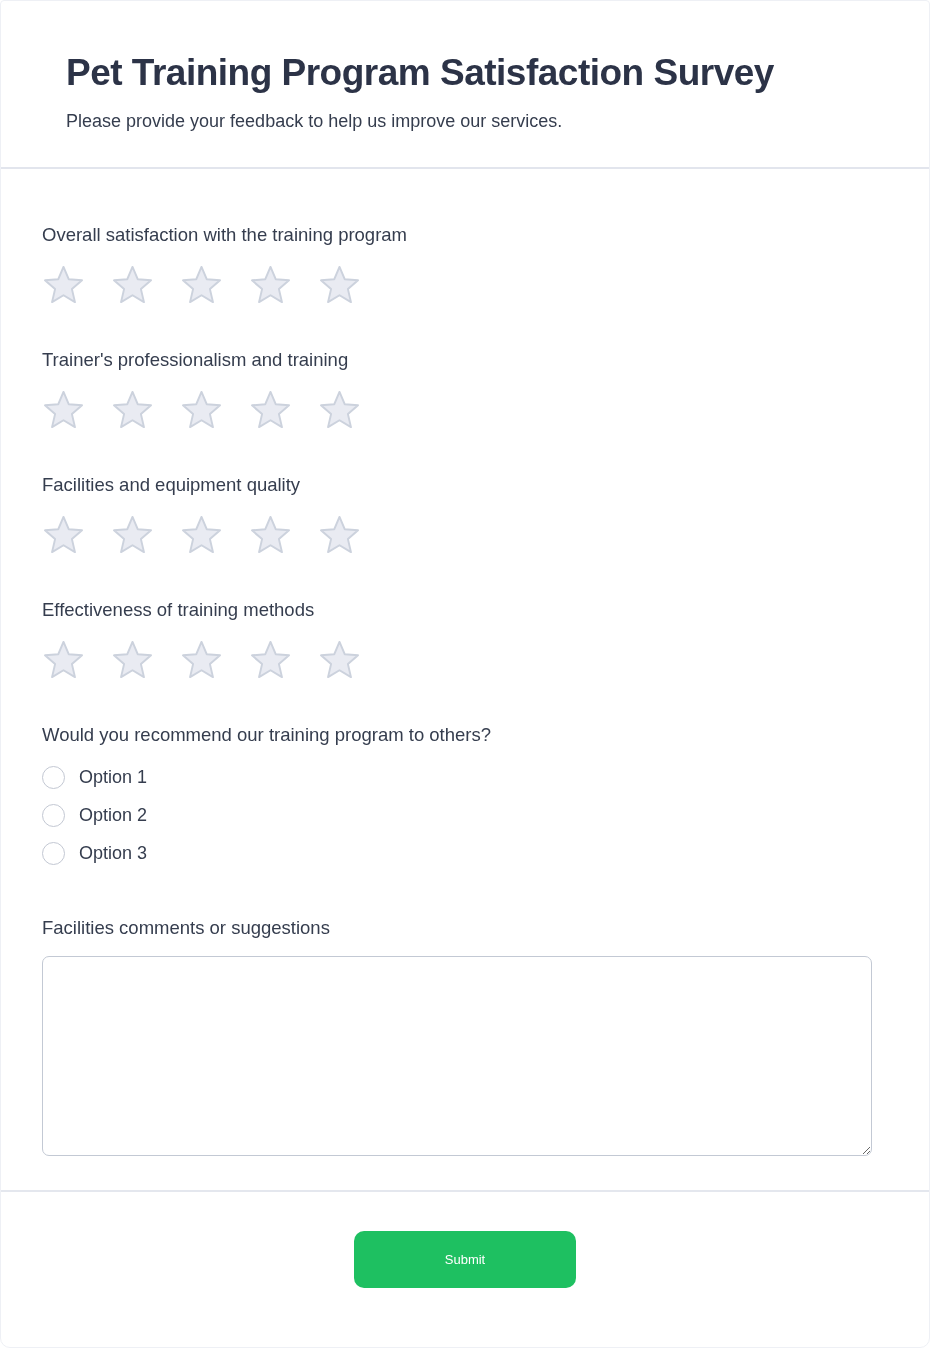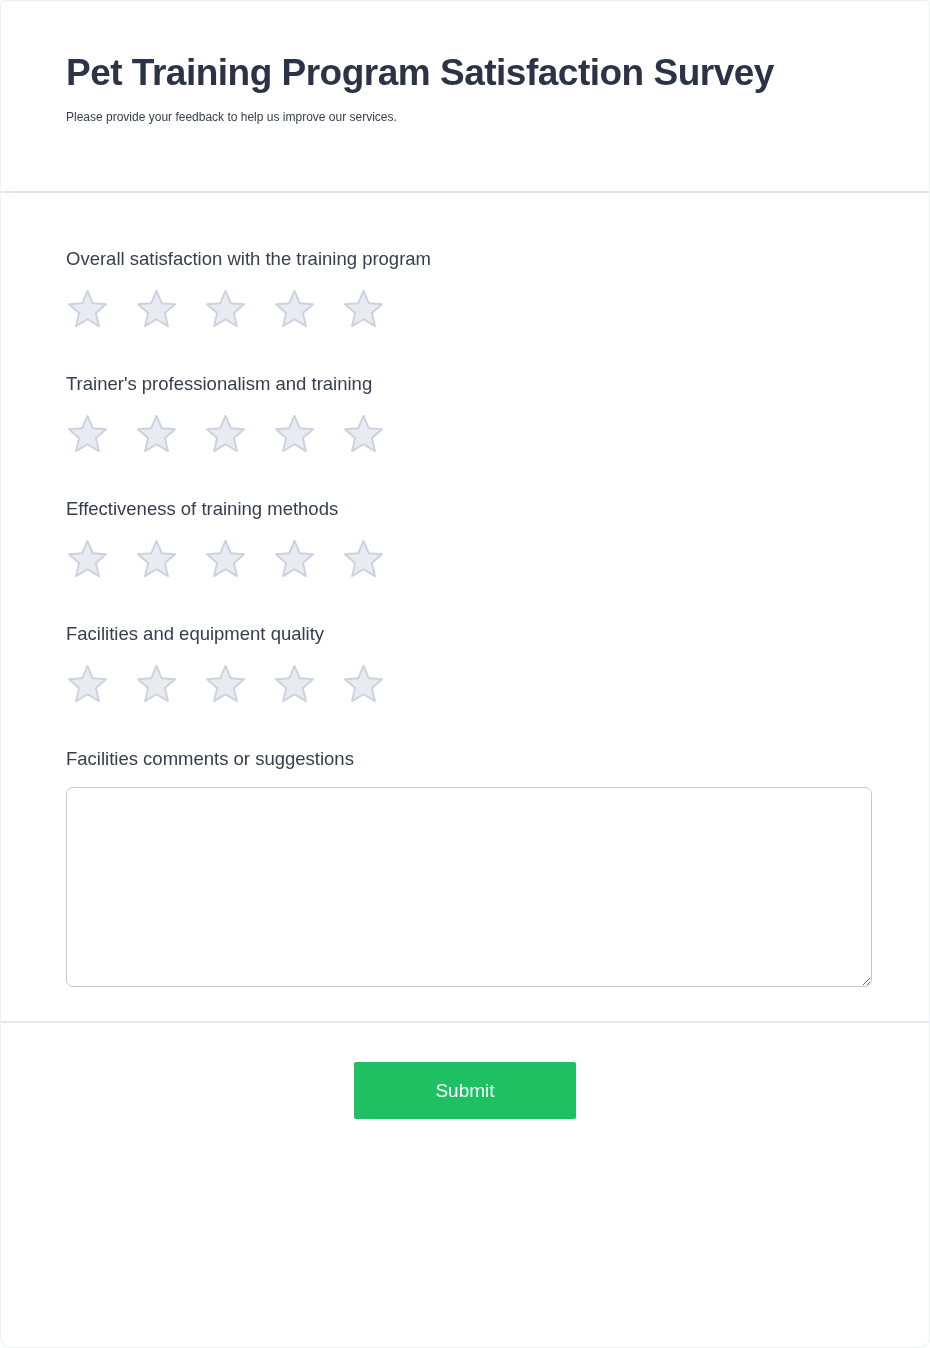"Pet Training Program Satisfaction Survey" .form-header { height: 192px -> 168px }
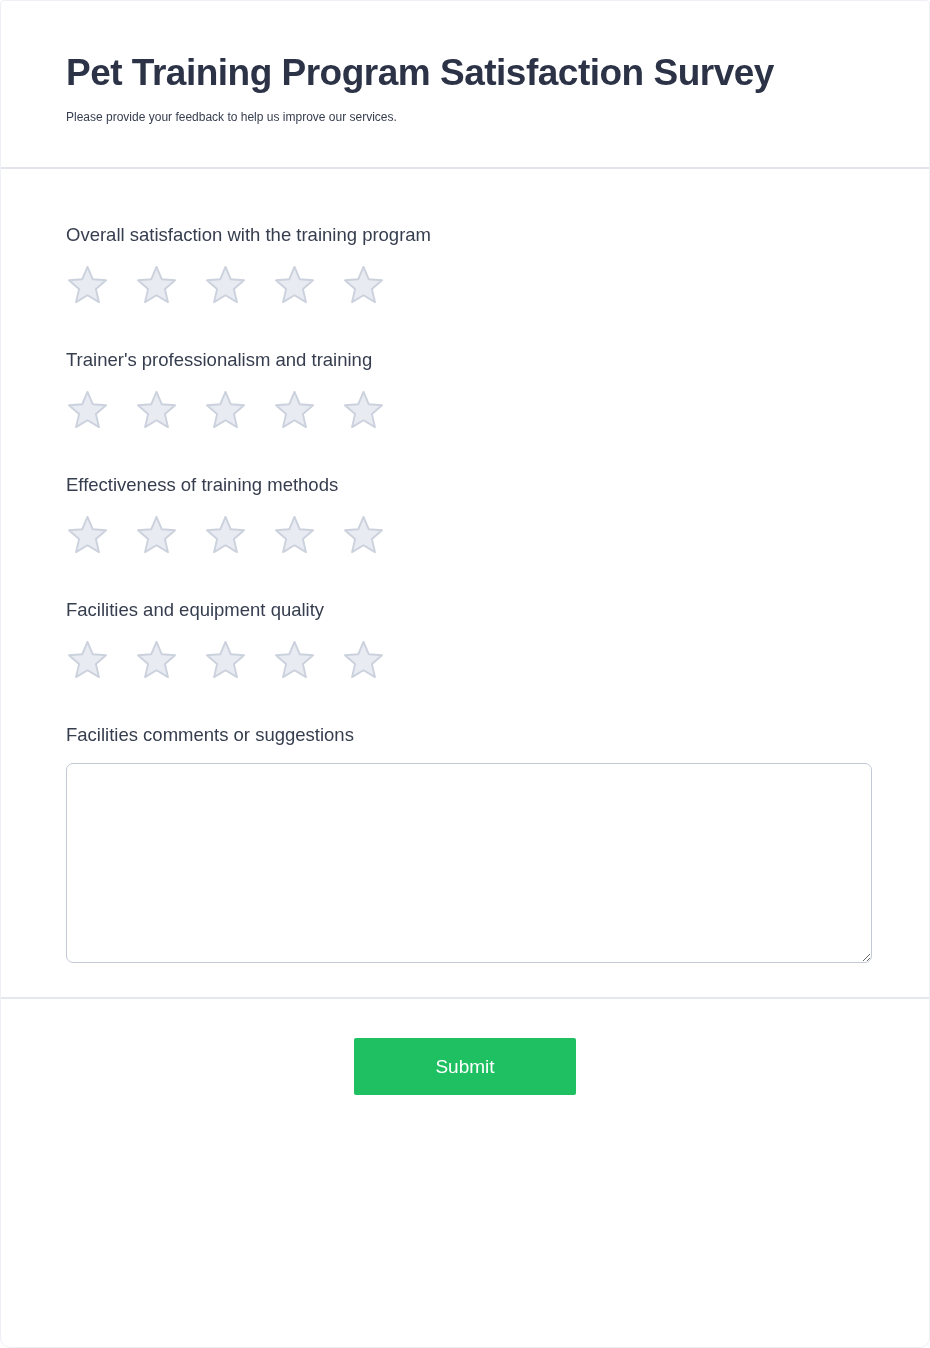"Please provide your feedback to" .form-subtitle { font-size: 12px -> 18px }
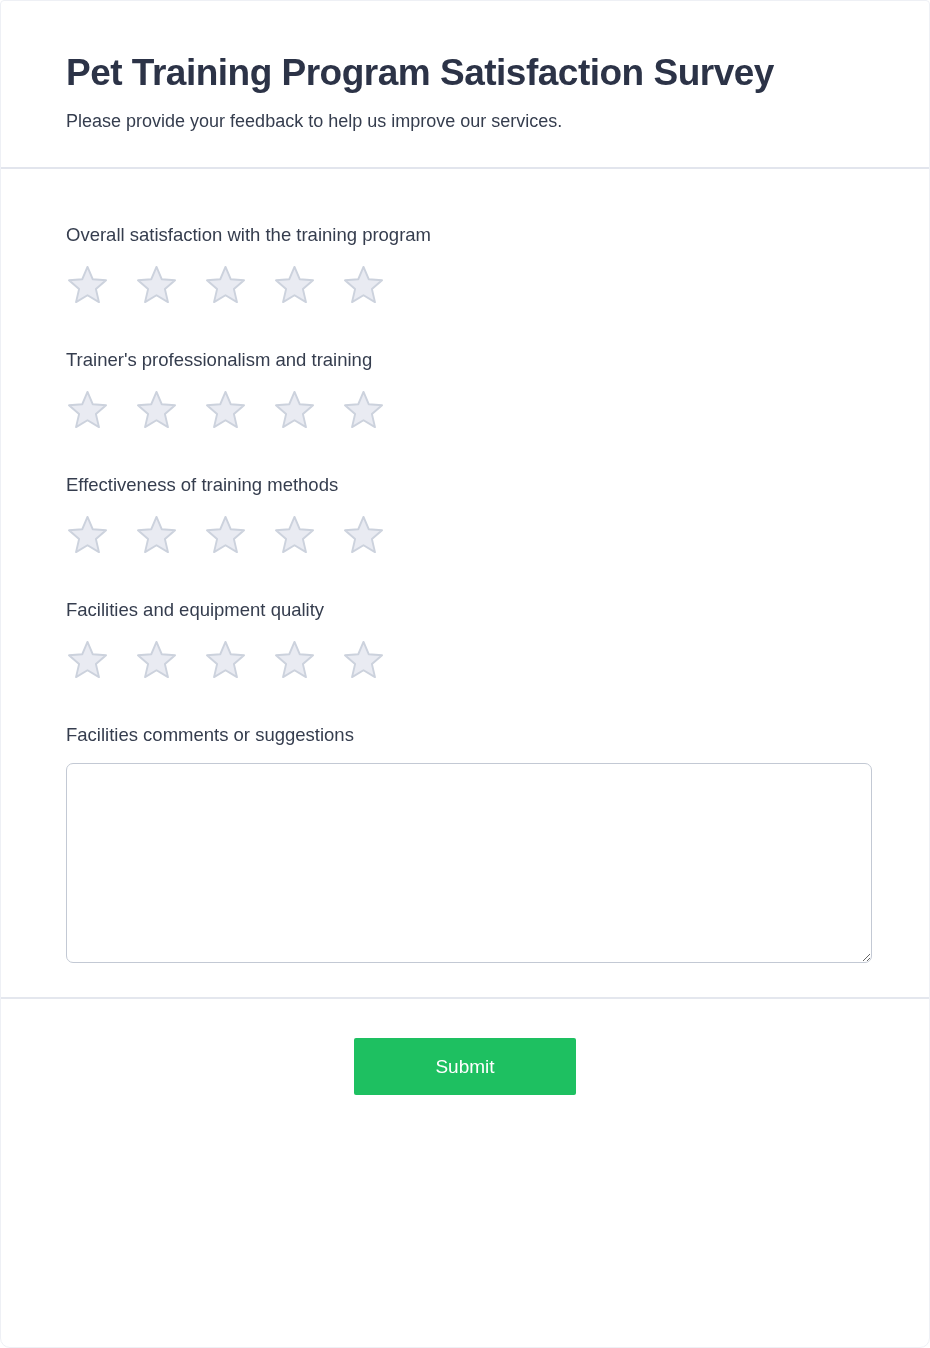"Overall satisfaction with the training" .form-body { padding: 56px 57px 0 65px -> 56px 57px 0 41px }
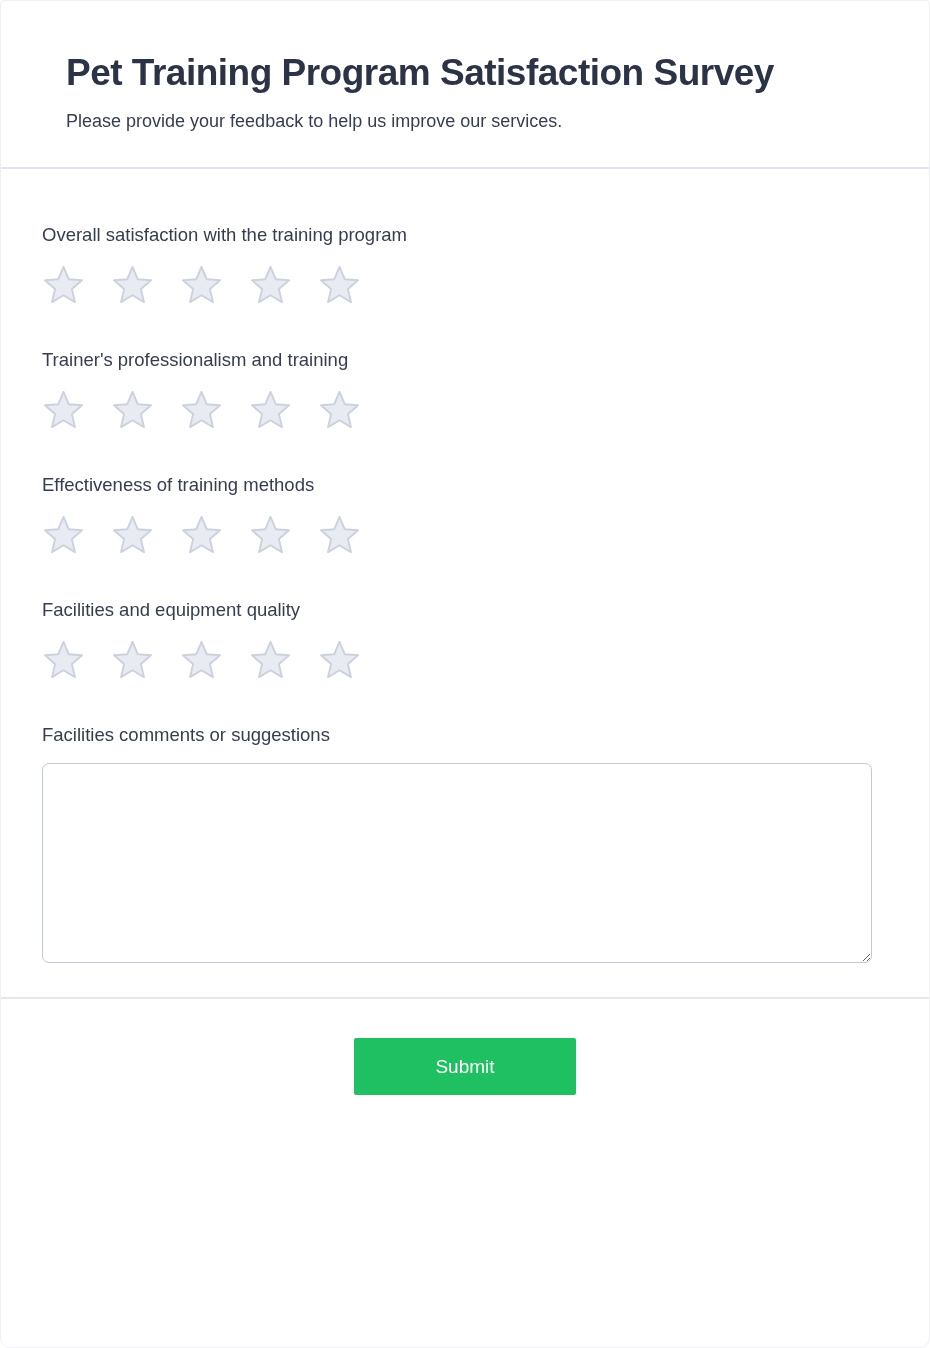"Effectiveness of training methods" section.question { order: before "Facilities and equipment quality" -> after "Facilities and equipment quality" }
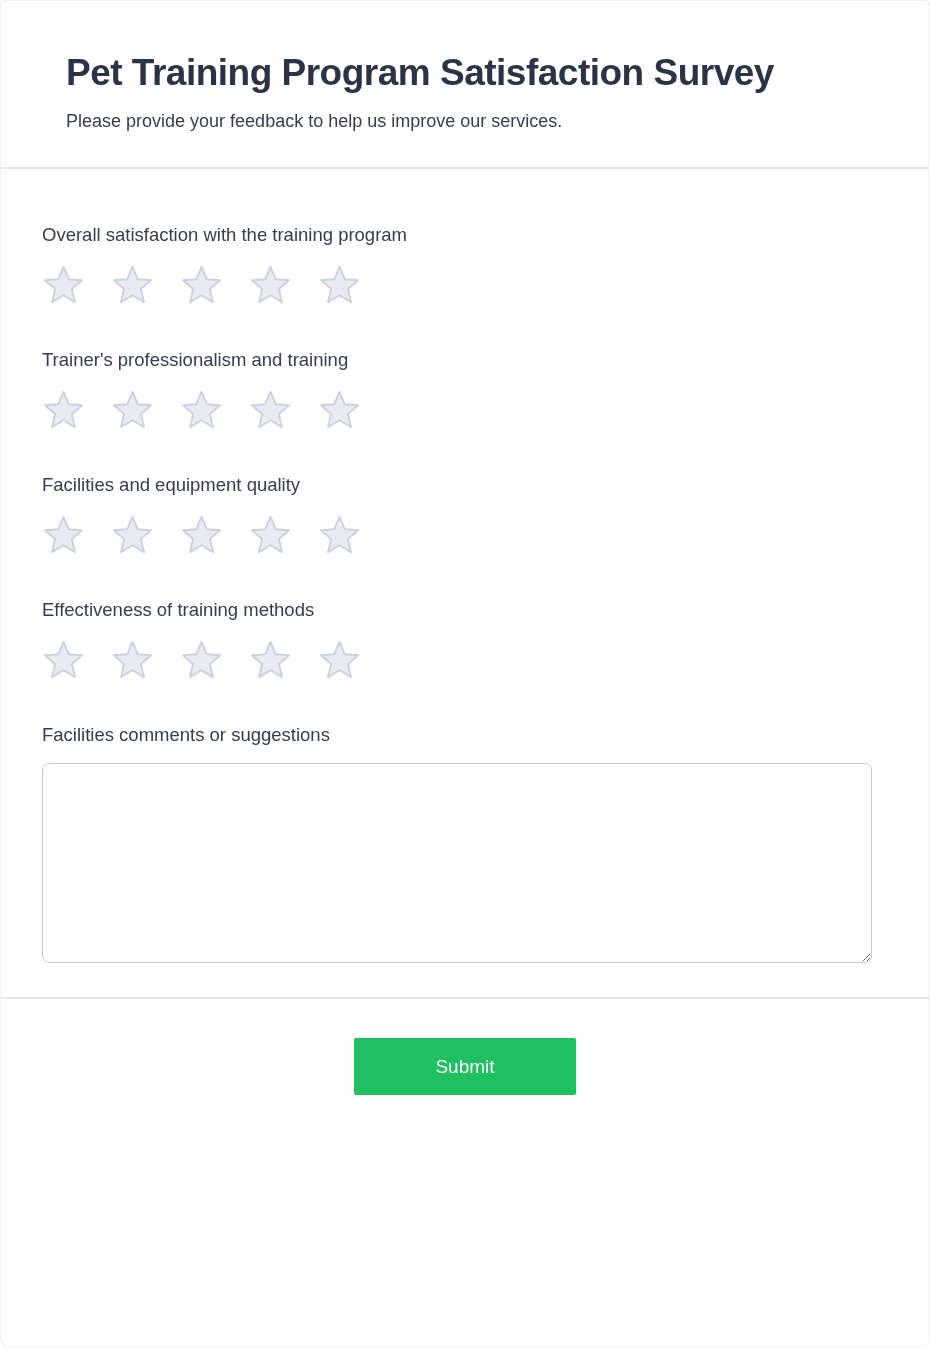"Would you recommend our training" section.question { html: none -> <section> <div>Would you recommend our training program to others?</div> <div> <div> <span></span> <span>Option 1</span> </div> <div> <span></span> <span>Option 2</span> </div> <div> <span></span> <span>Option 3</span> </div> </div> </section> }
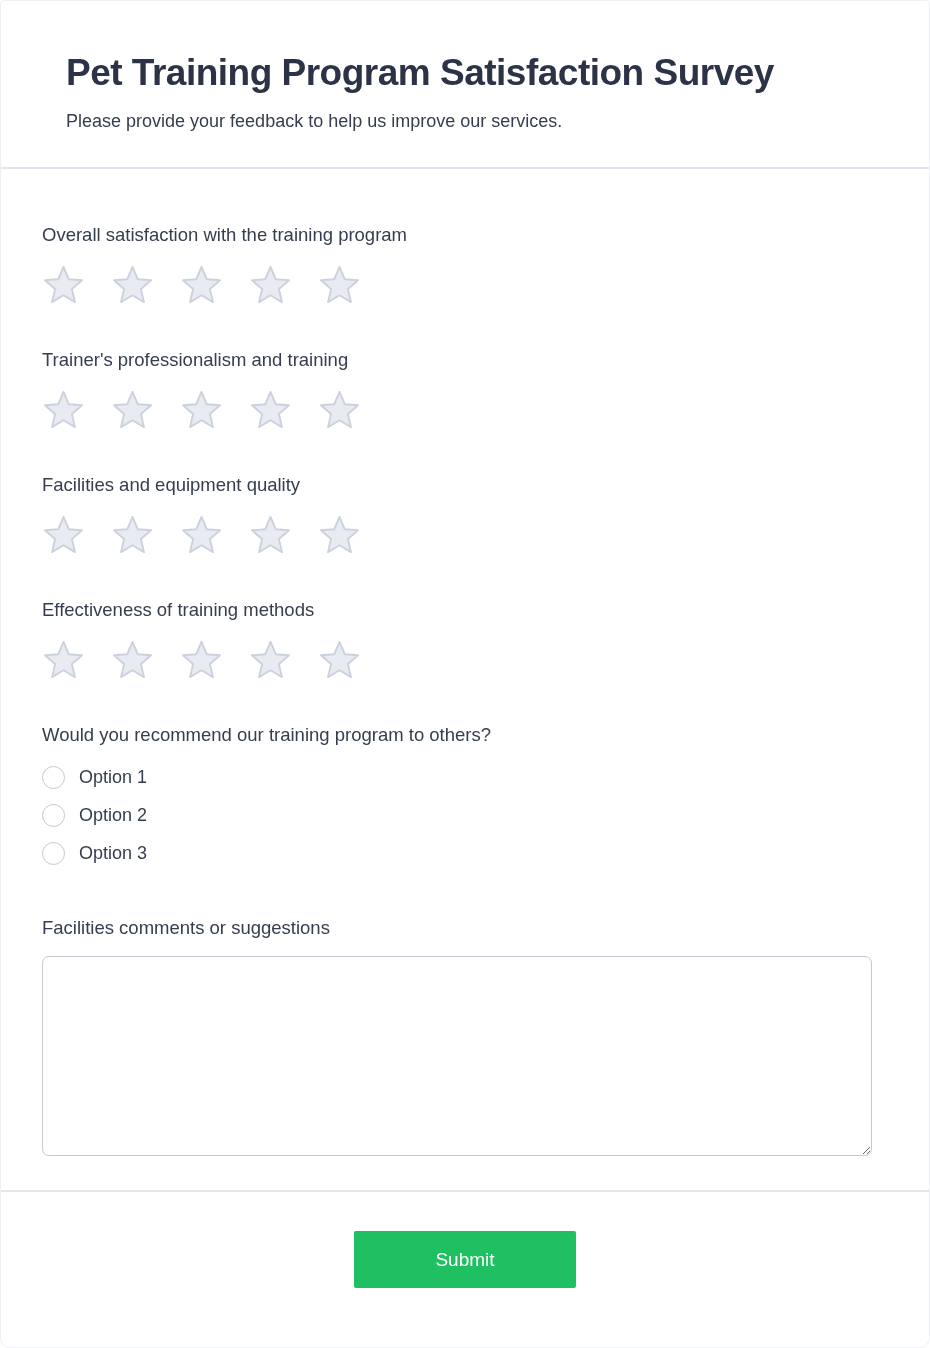"Submit" .submit-btn { border-radius: 2px -> 10px; font-size: 19px -> 13px }
